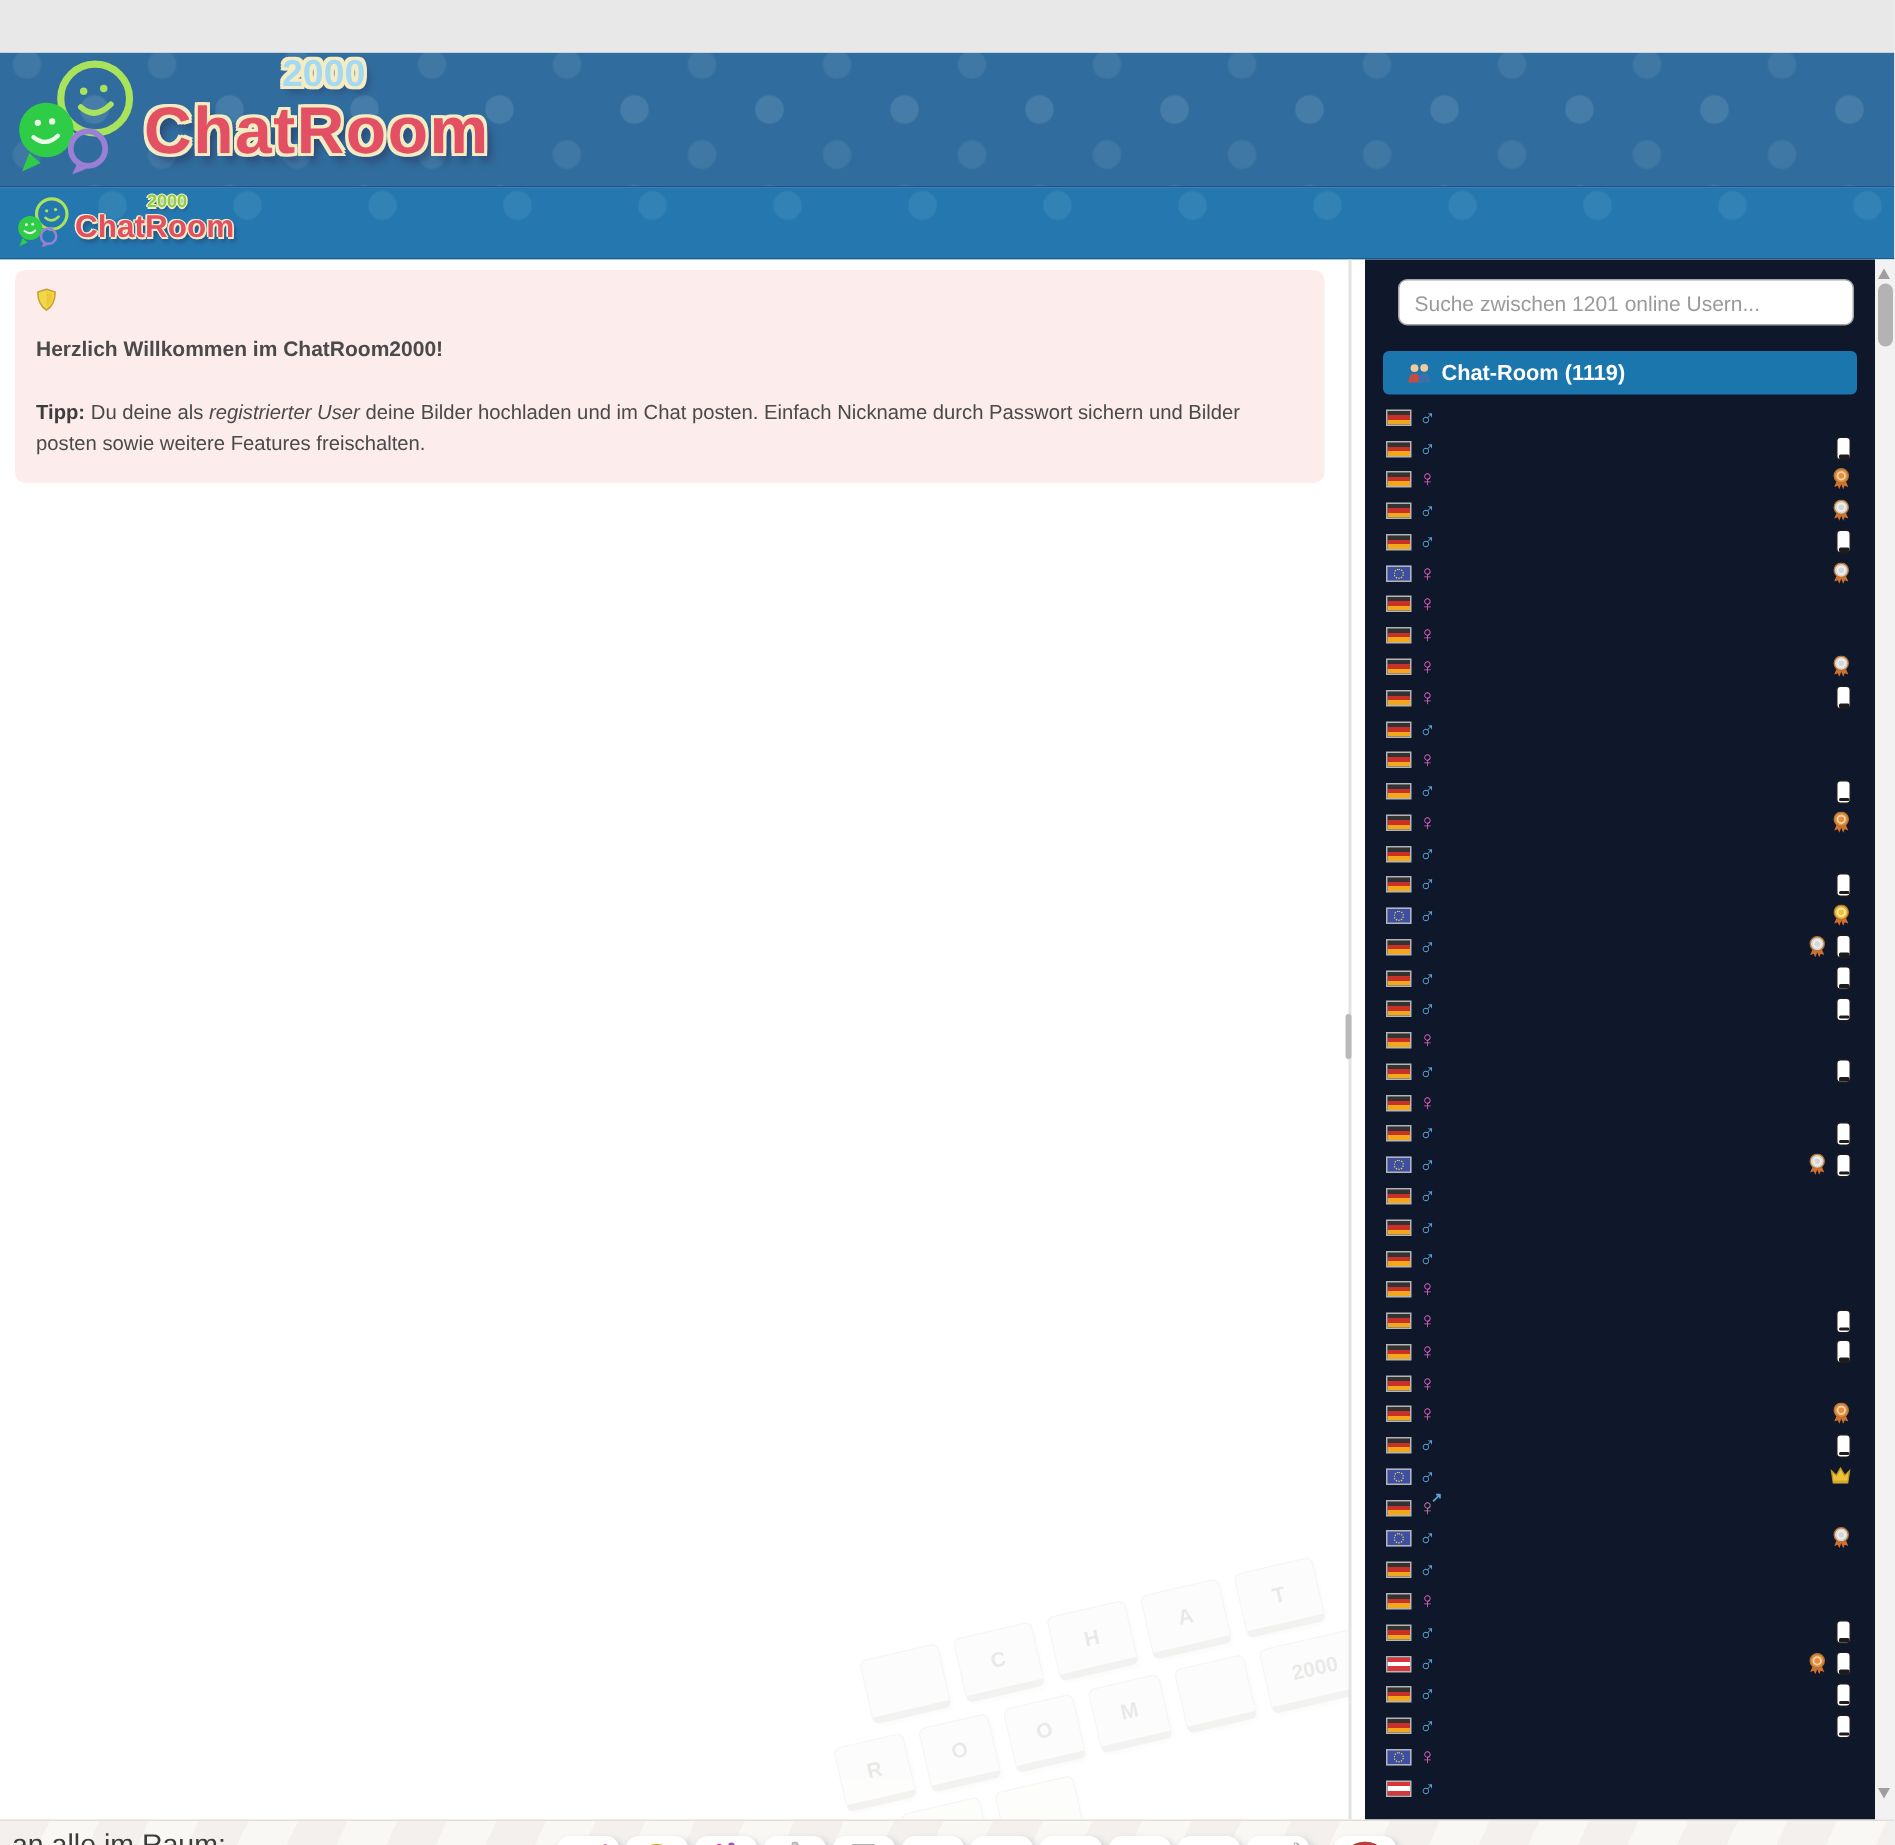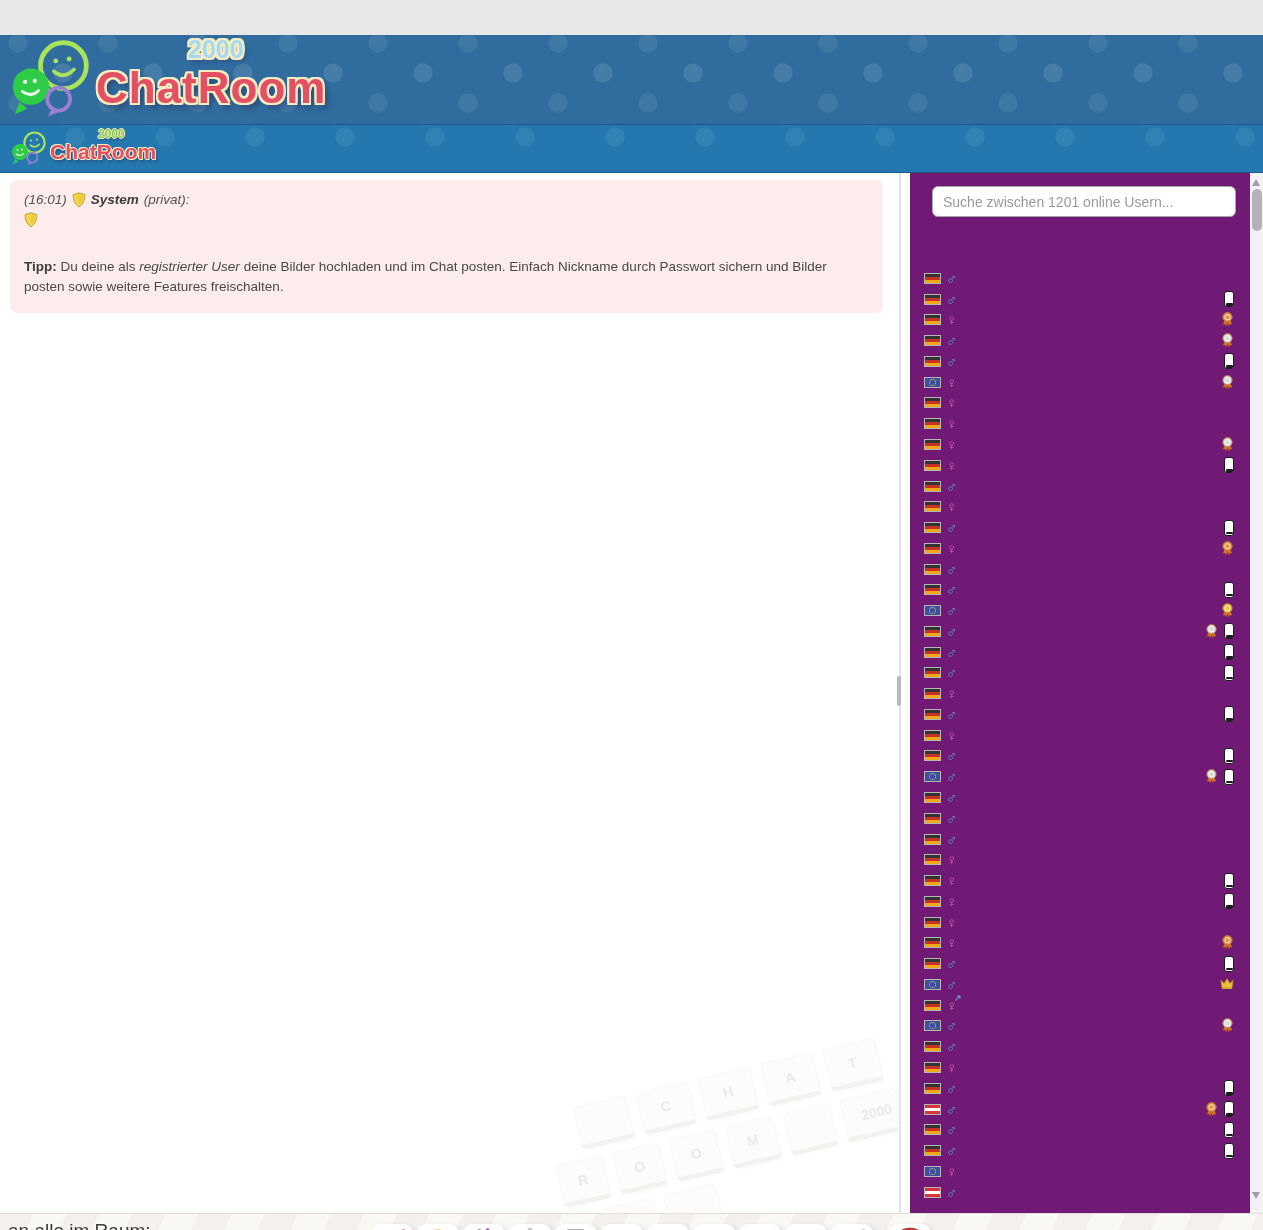"(16:01)" div.sys-head { html: <div> <span>(16:01)</span> <svg> <path></path> <path></path> </svg> <span>System</span> <span>(privat):</span> </div> -> none }
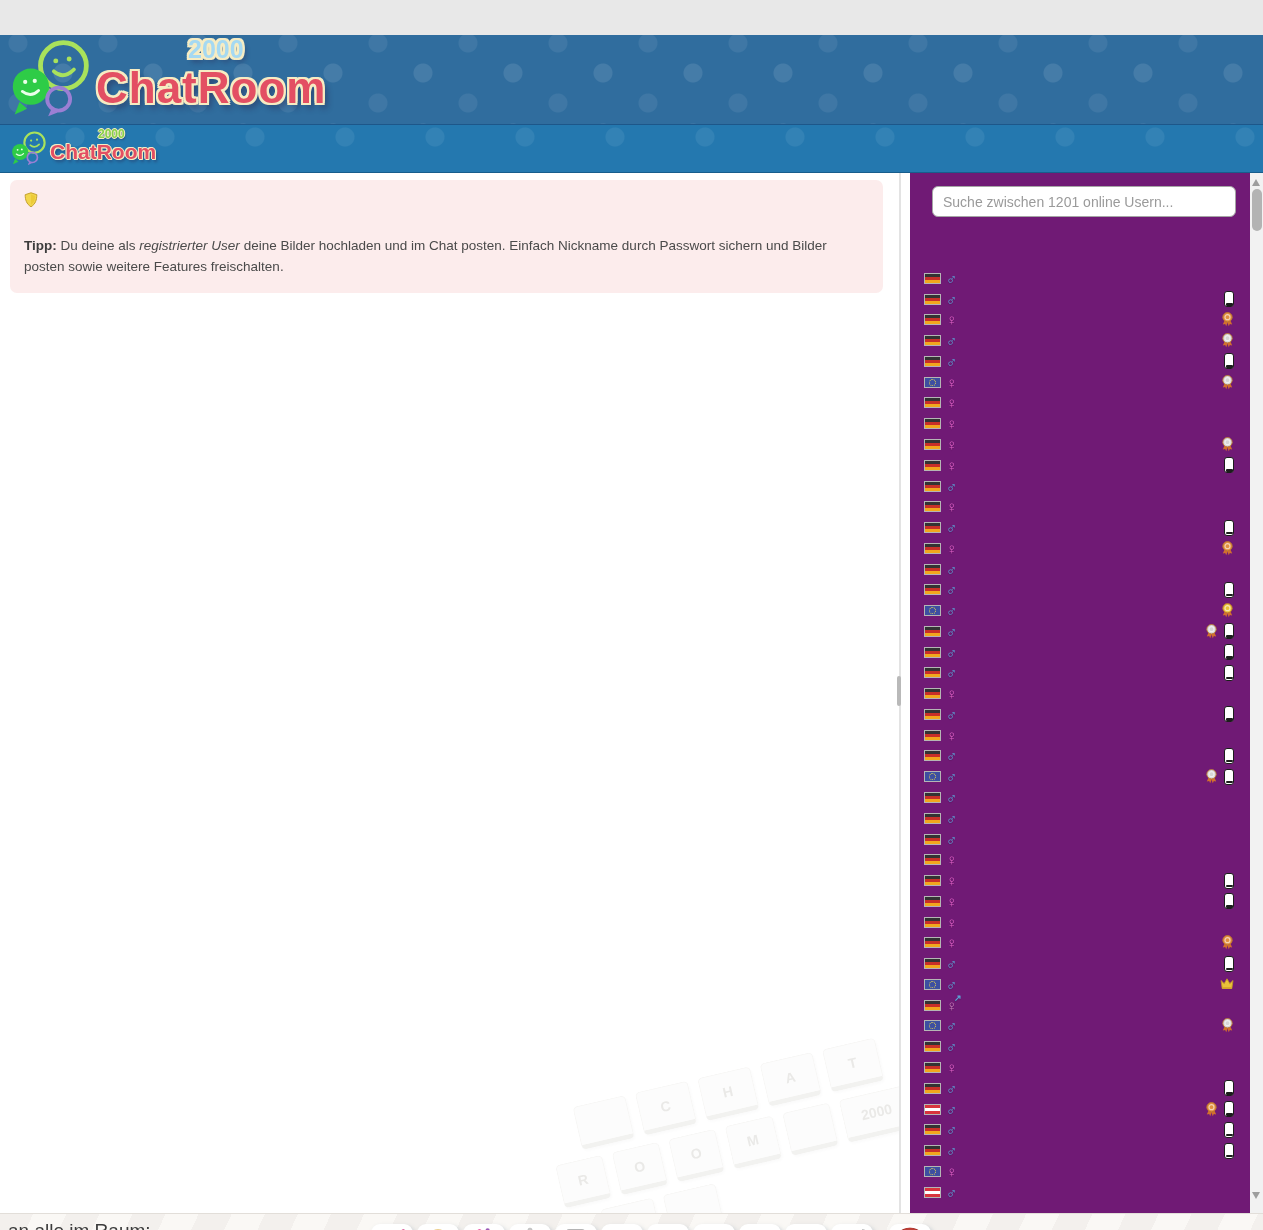"Suche zwischen 1201 online Usern..." .sidebar { background: #701a75 -> #0f172a }
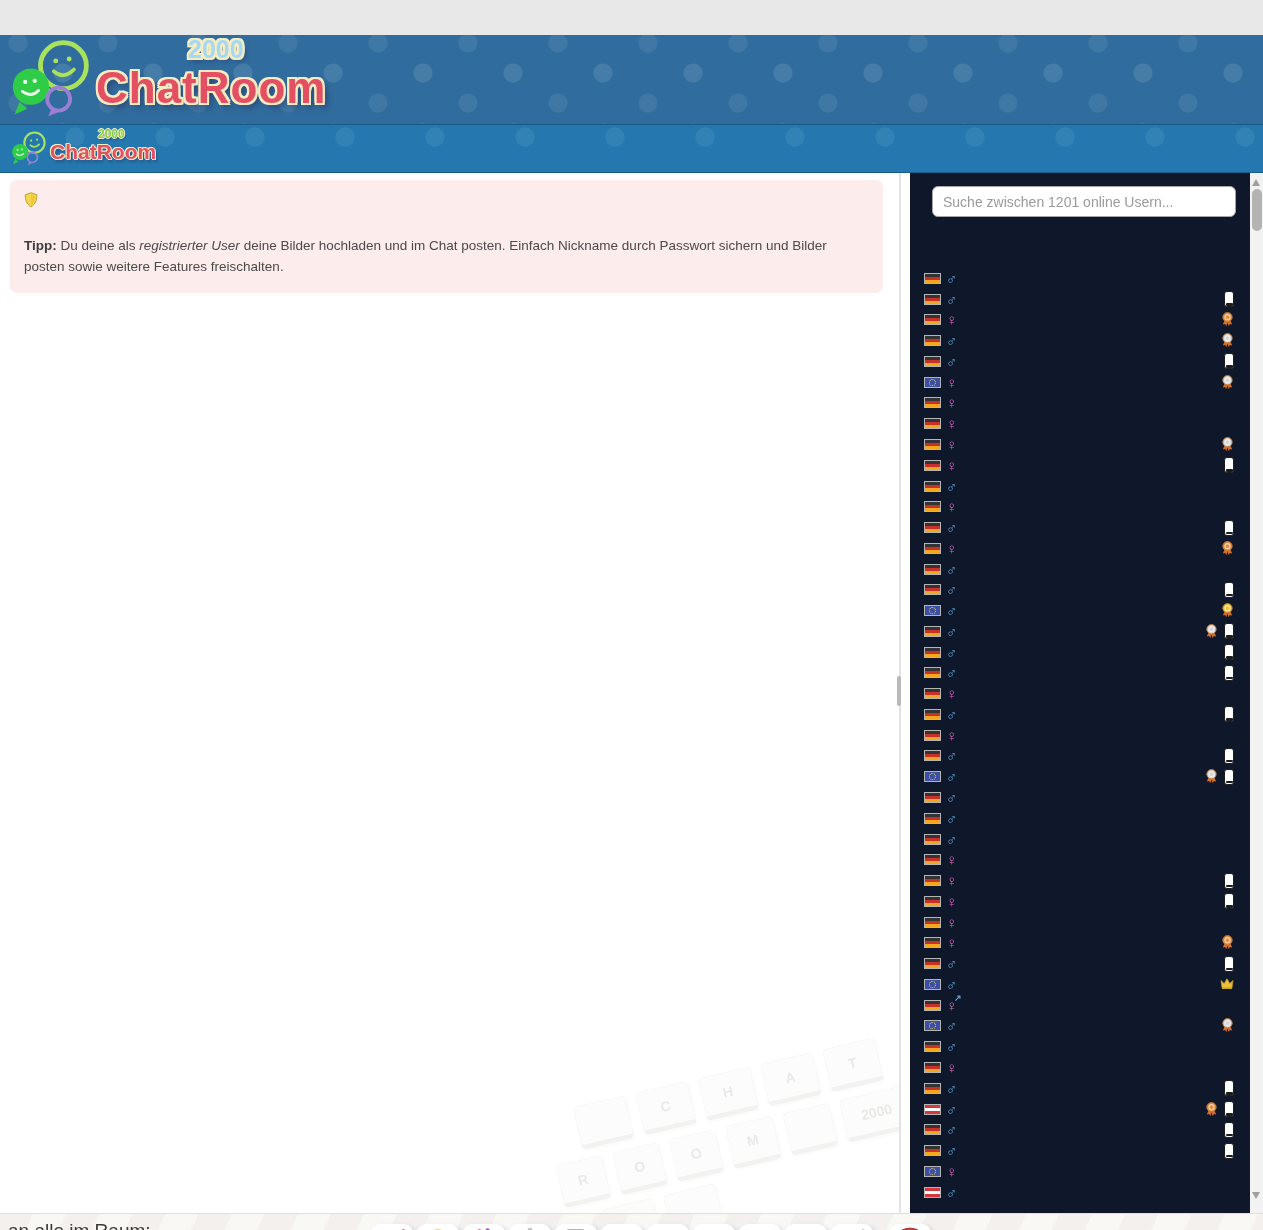"Herzlich Willkommen im ChatRoom2000!" div.sys-title { html: none -> <div>Herzlich Willkommen im ChatRoom2000!</div> }
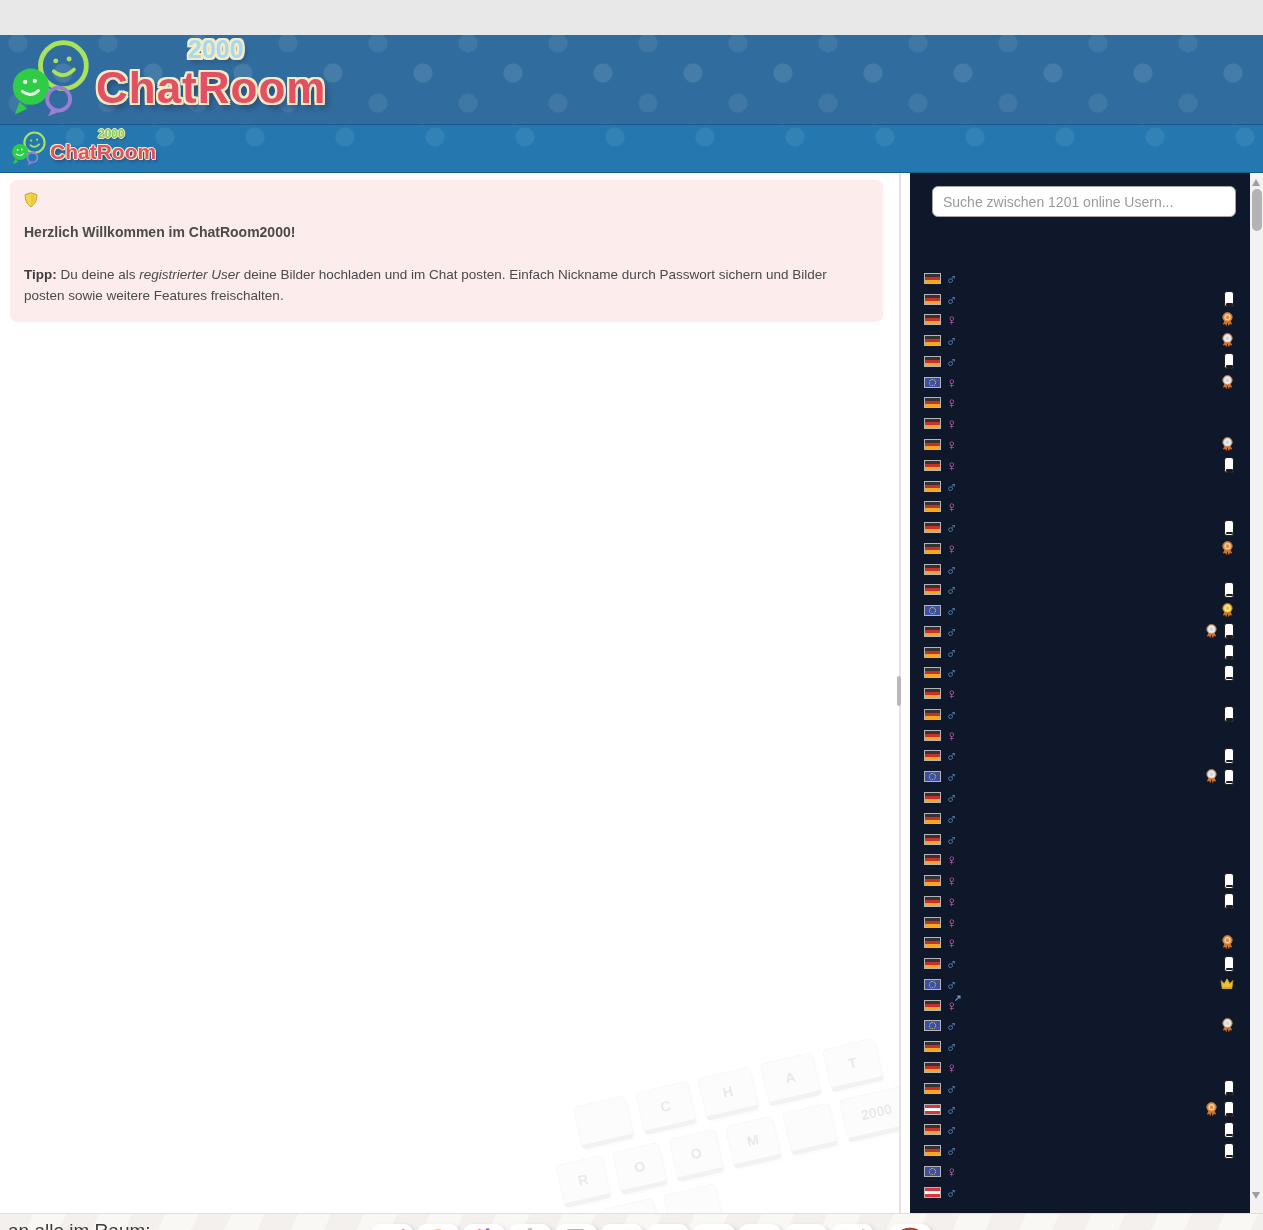"Chat-Room (1119)" div.room-header { html: none -> <div> <svg> <circle></circle> <path></path> <circle></circle> <path></path> </svg> <span>Chat-Room (1119)</span> </div> }
